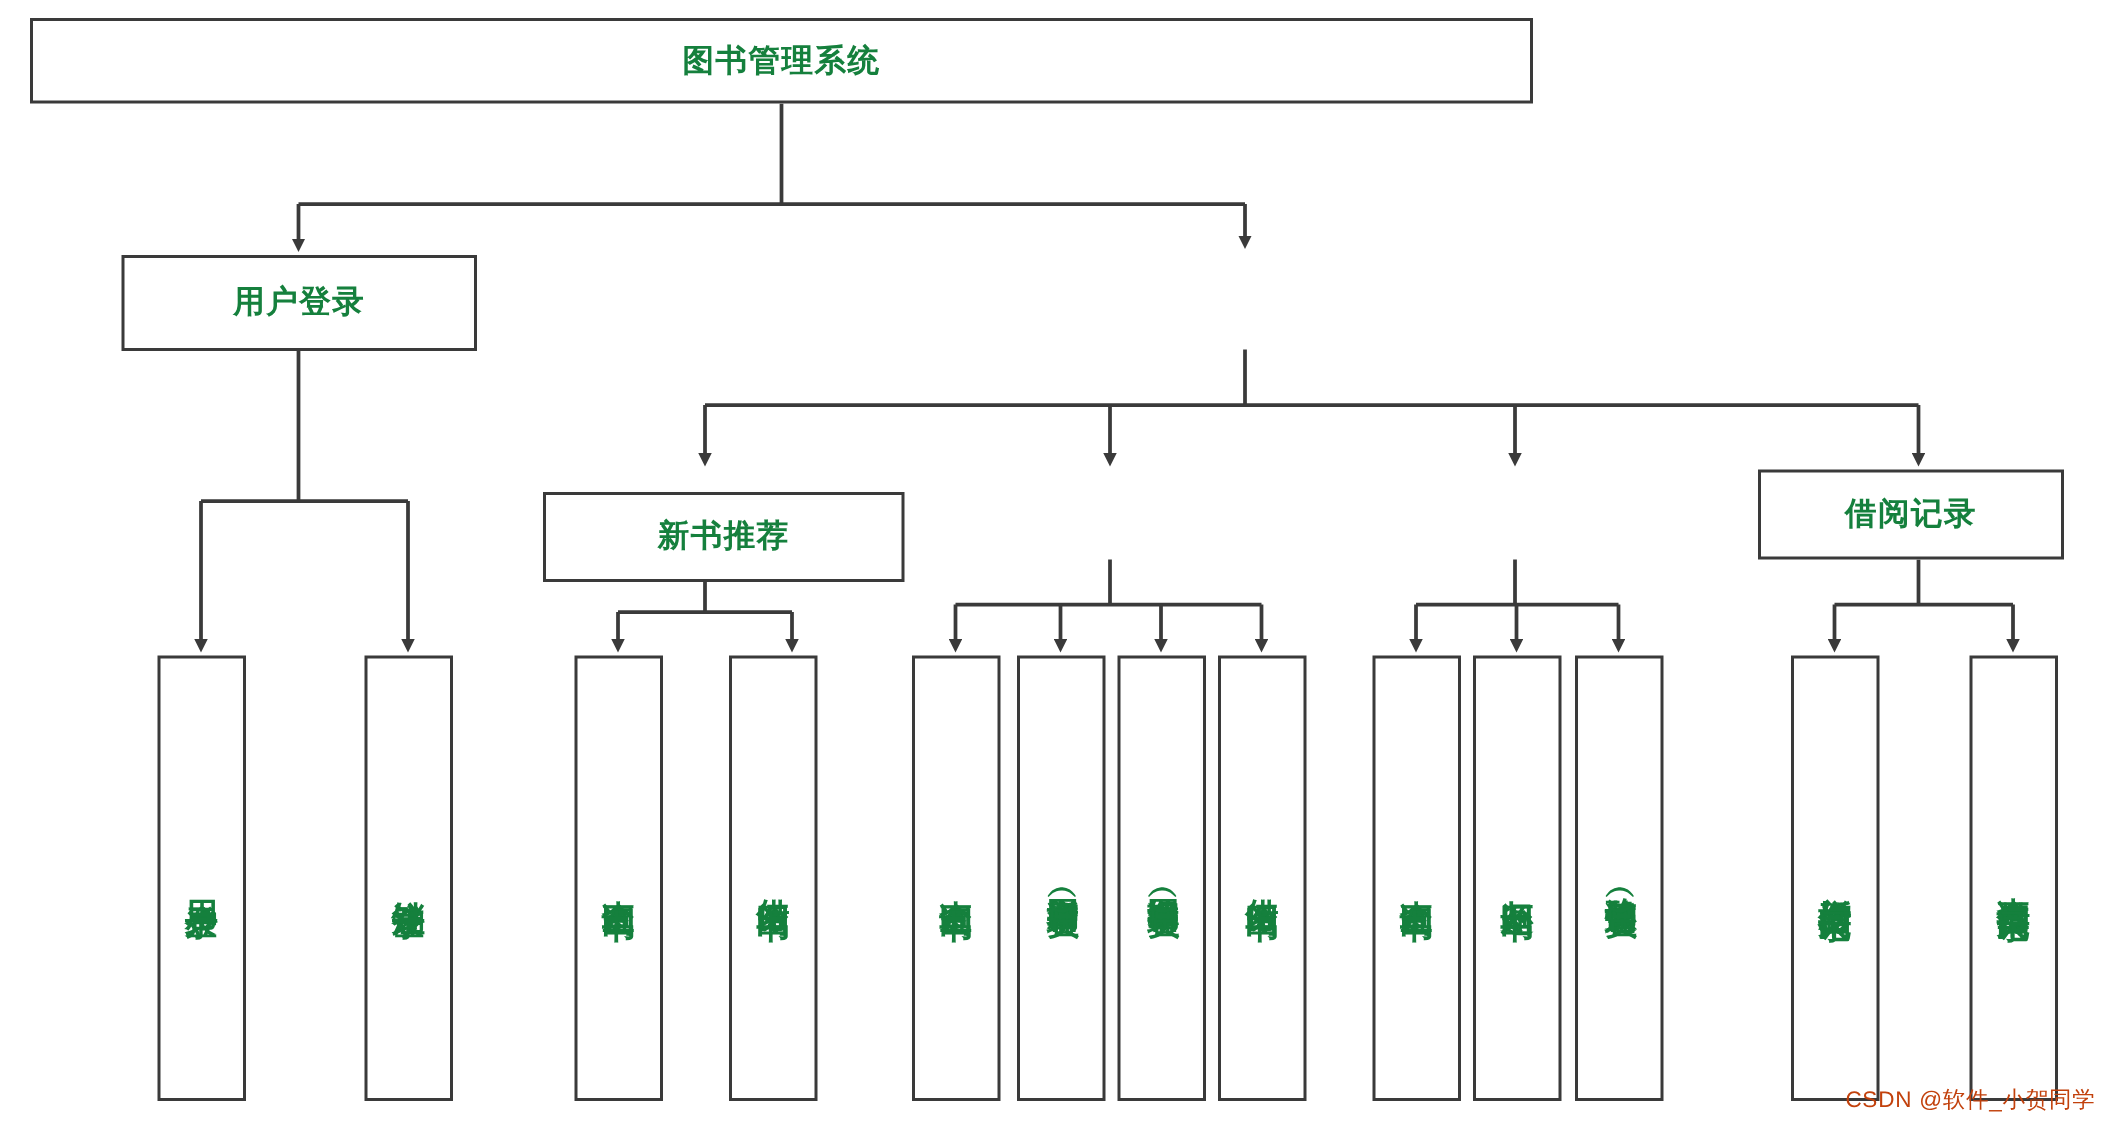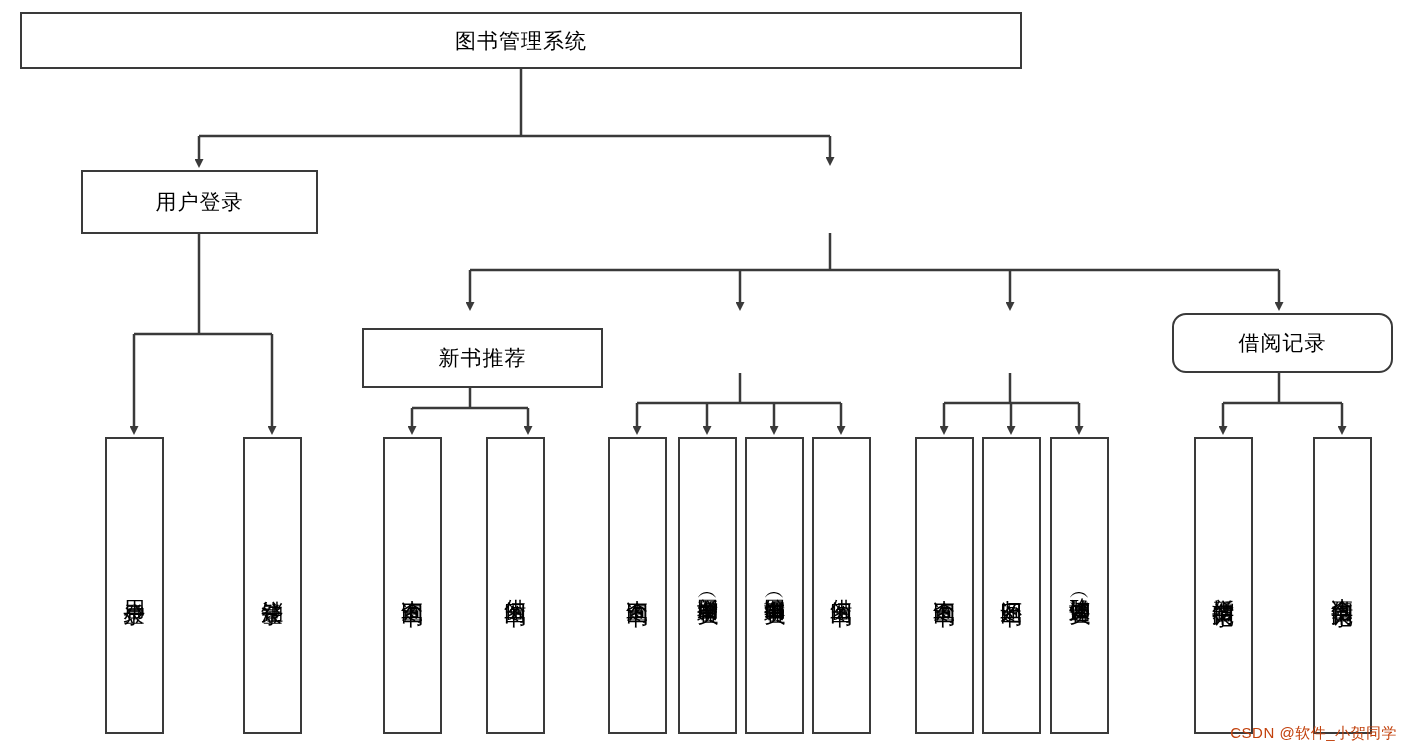"图书管理系统" .node { color: #000000 -> #15803d; font-weight: none -> bold }
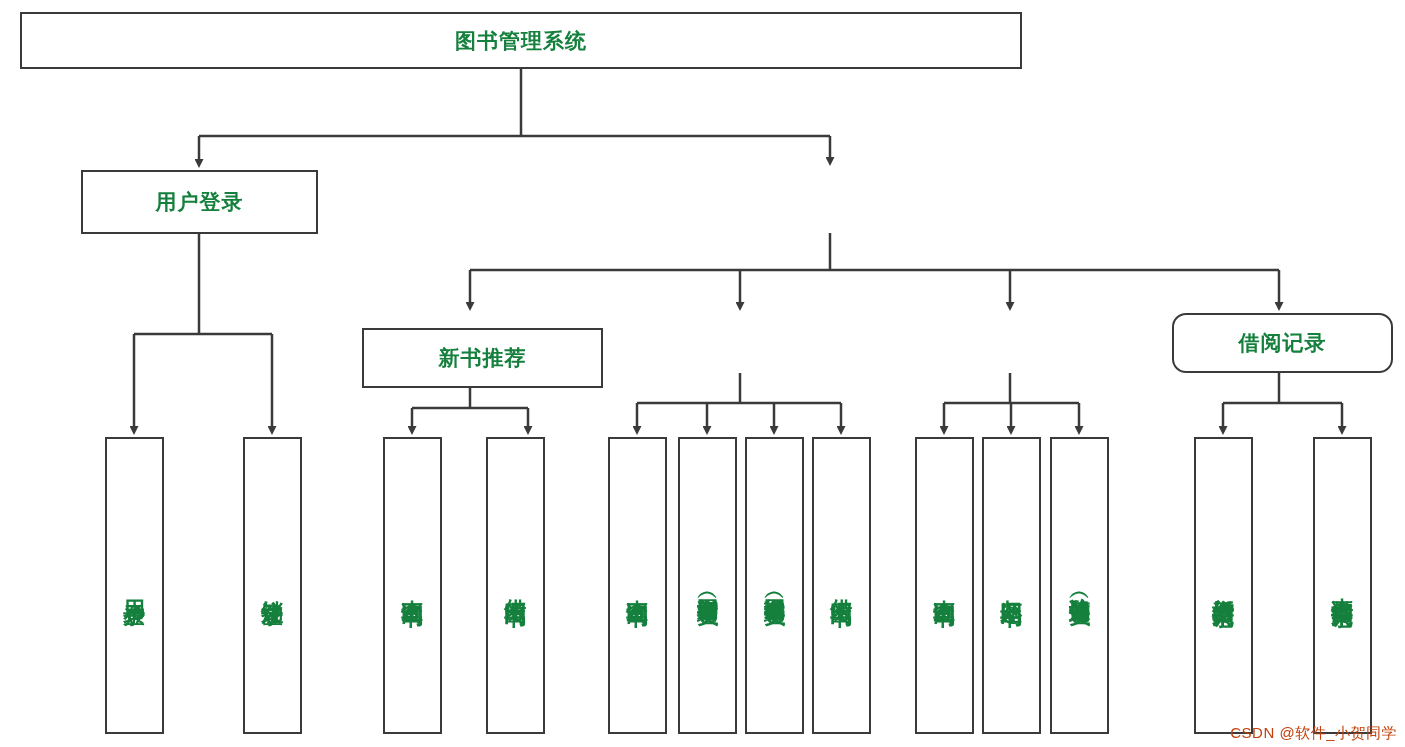"借阅记录" div.node { border-radius: 14px -> none; width: 221px -> 204px }
